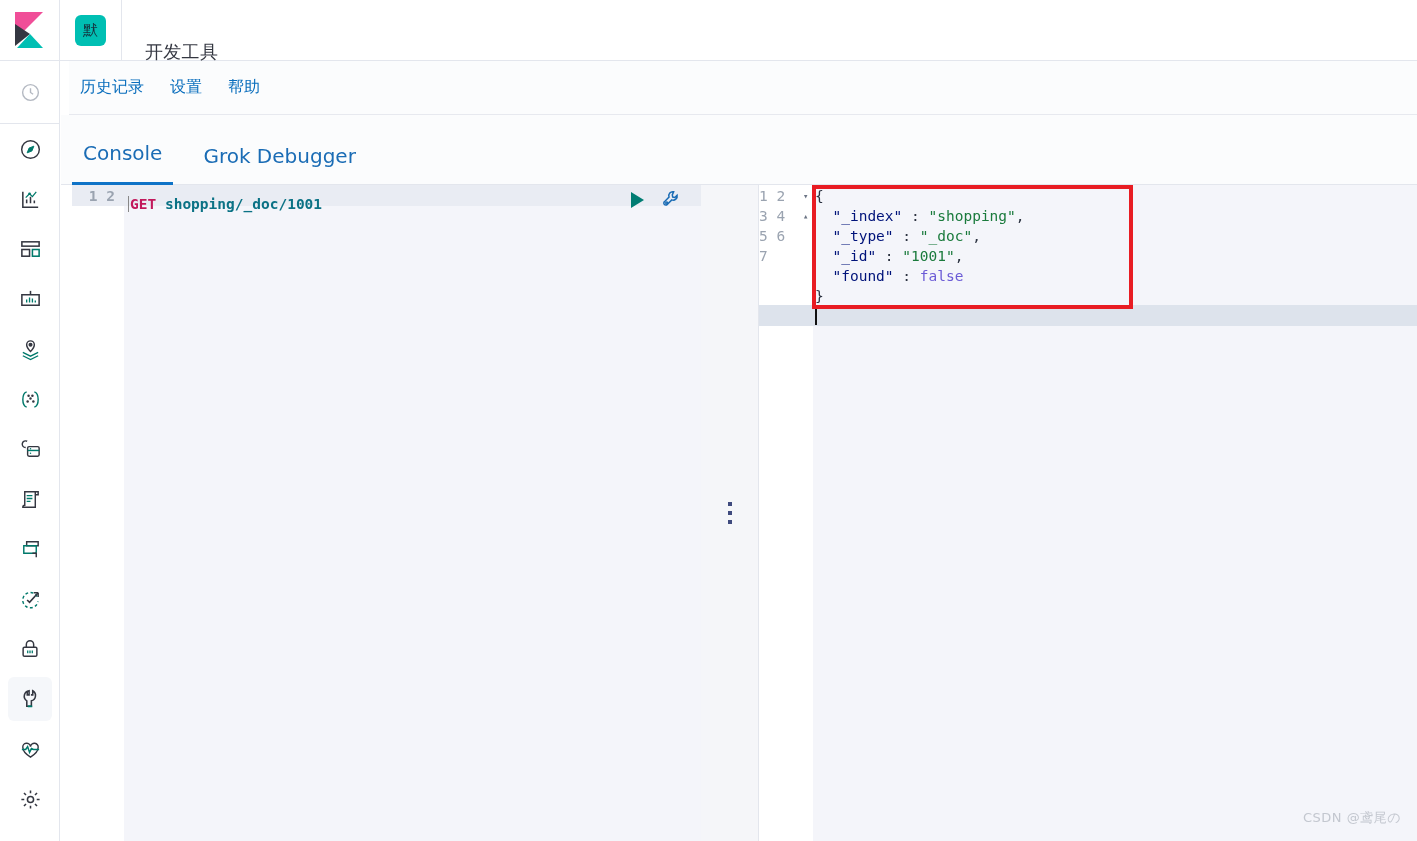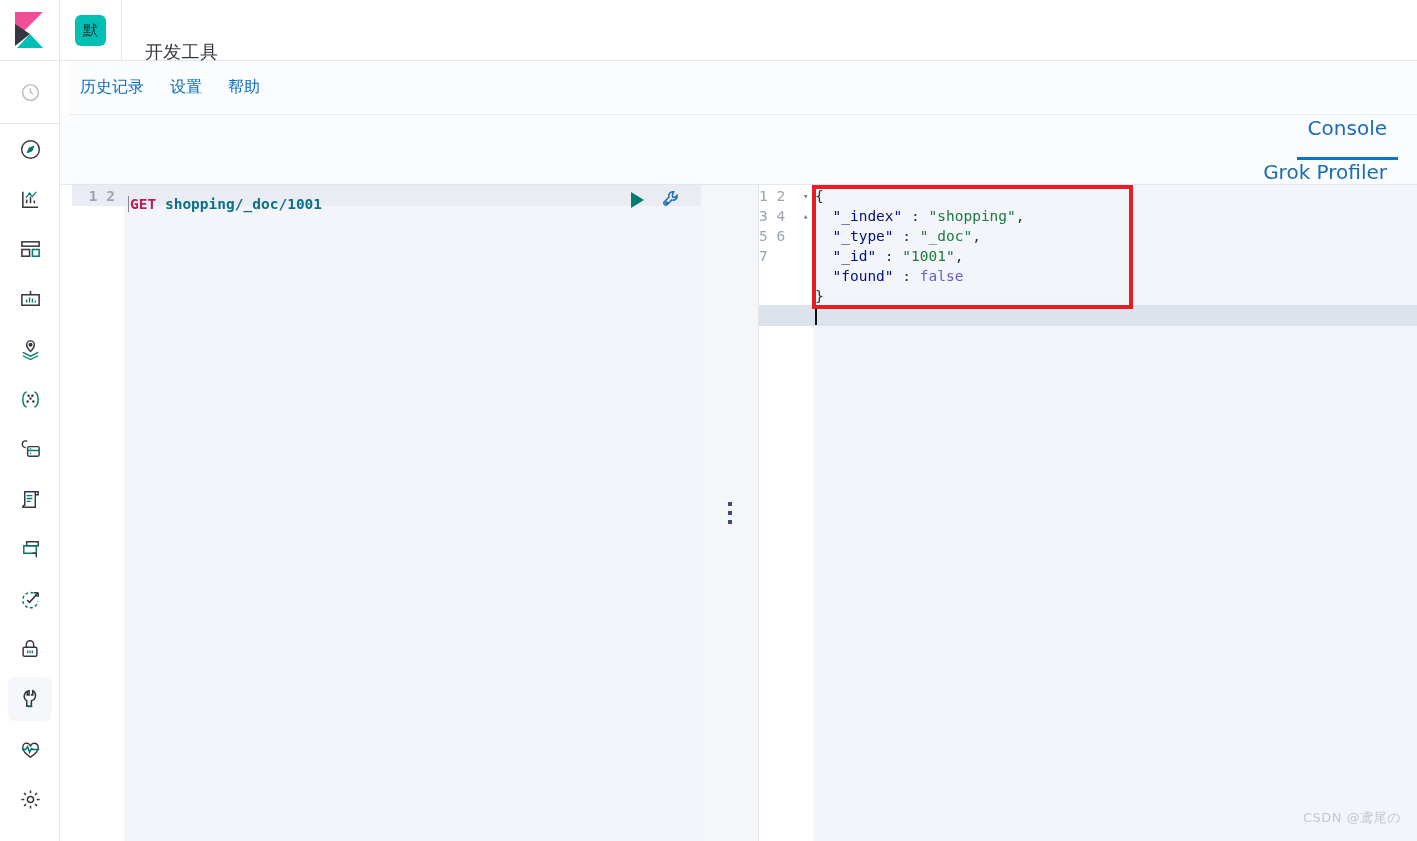"Console" .tabs { flex-direction: column -> none }
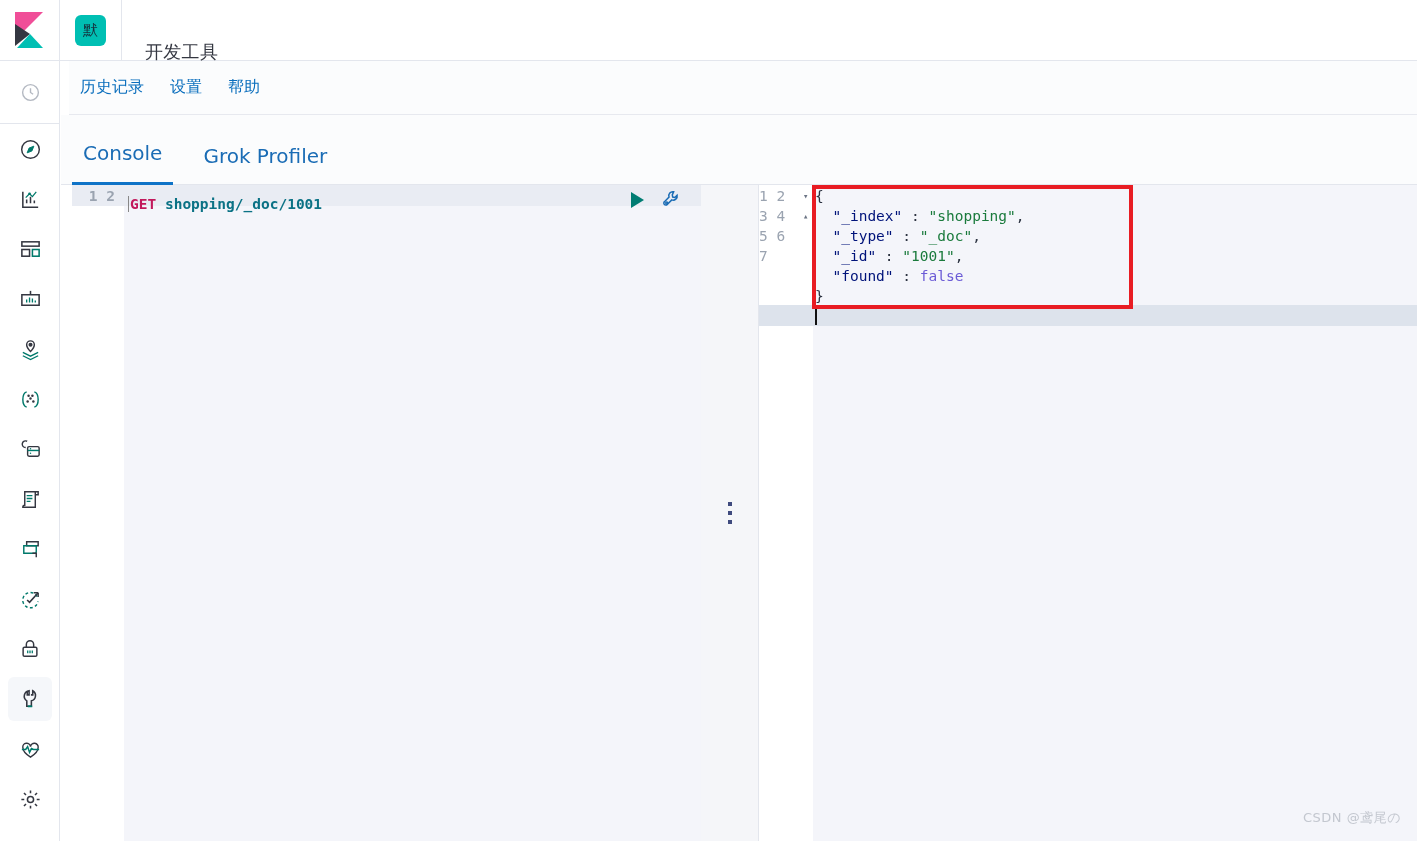"Grok Profiler" span.tab { text: Profiler -> Debugger }
